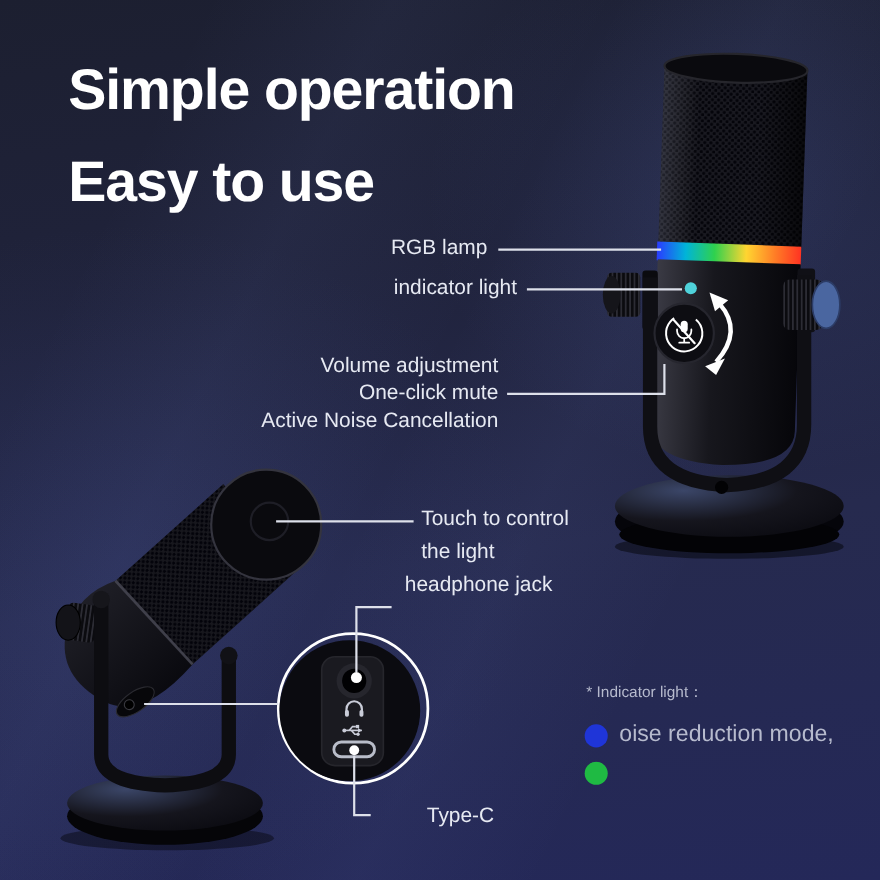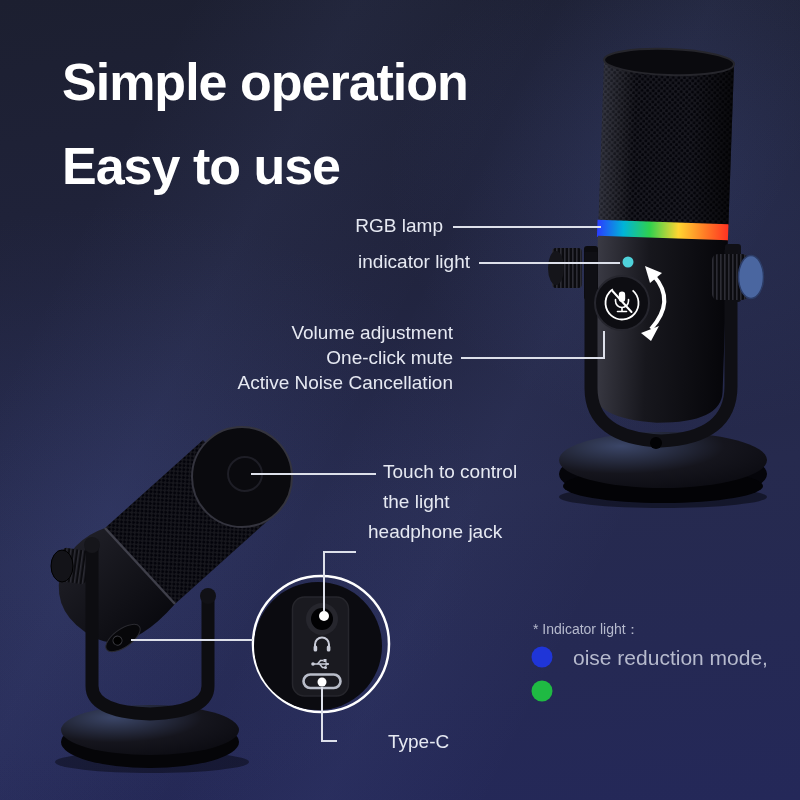"oise reduction mode," .legend .row { align-items: flex-start -> flex-end; gap: 20px -> 10px }
